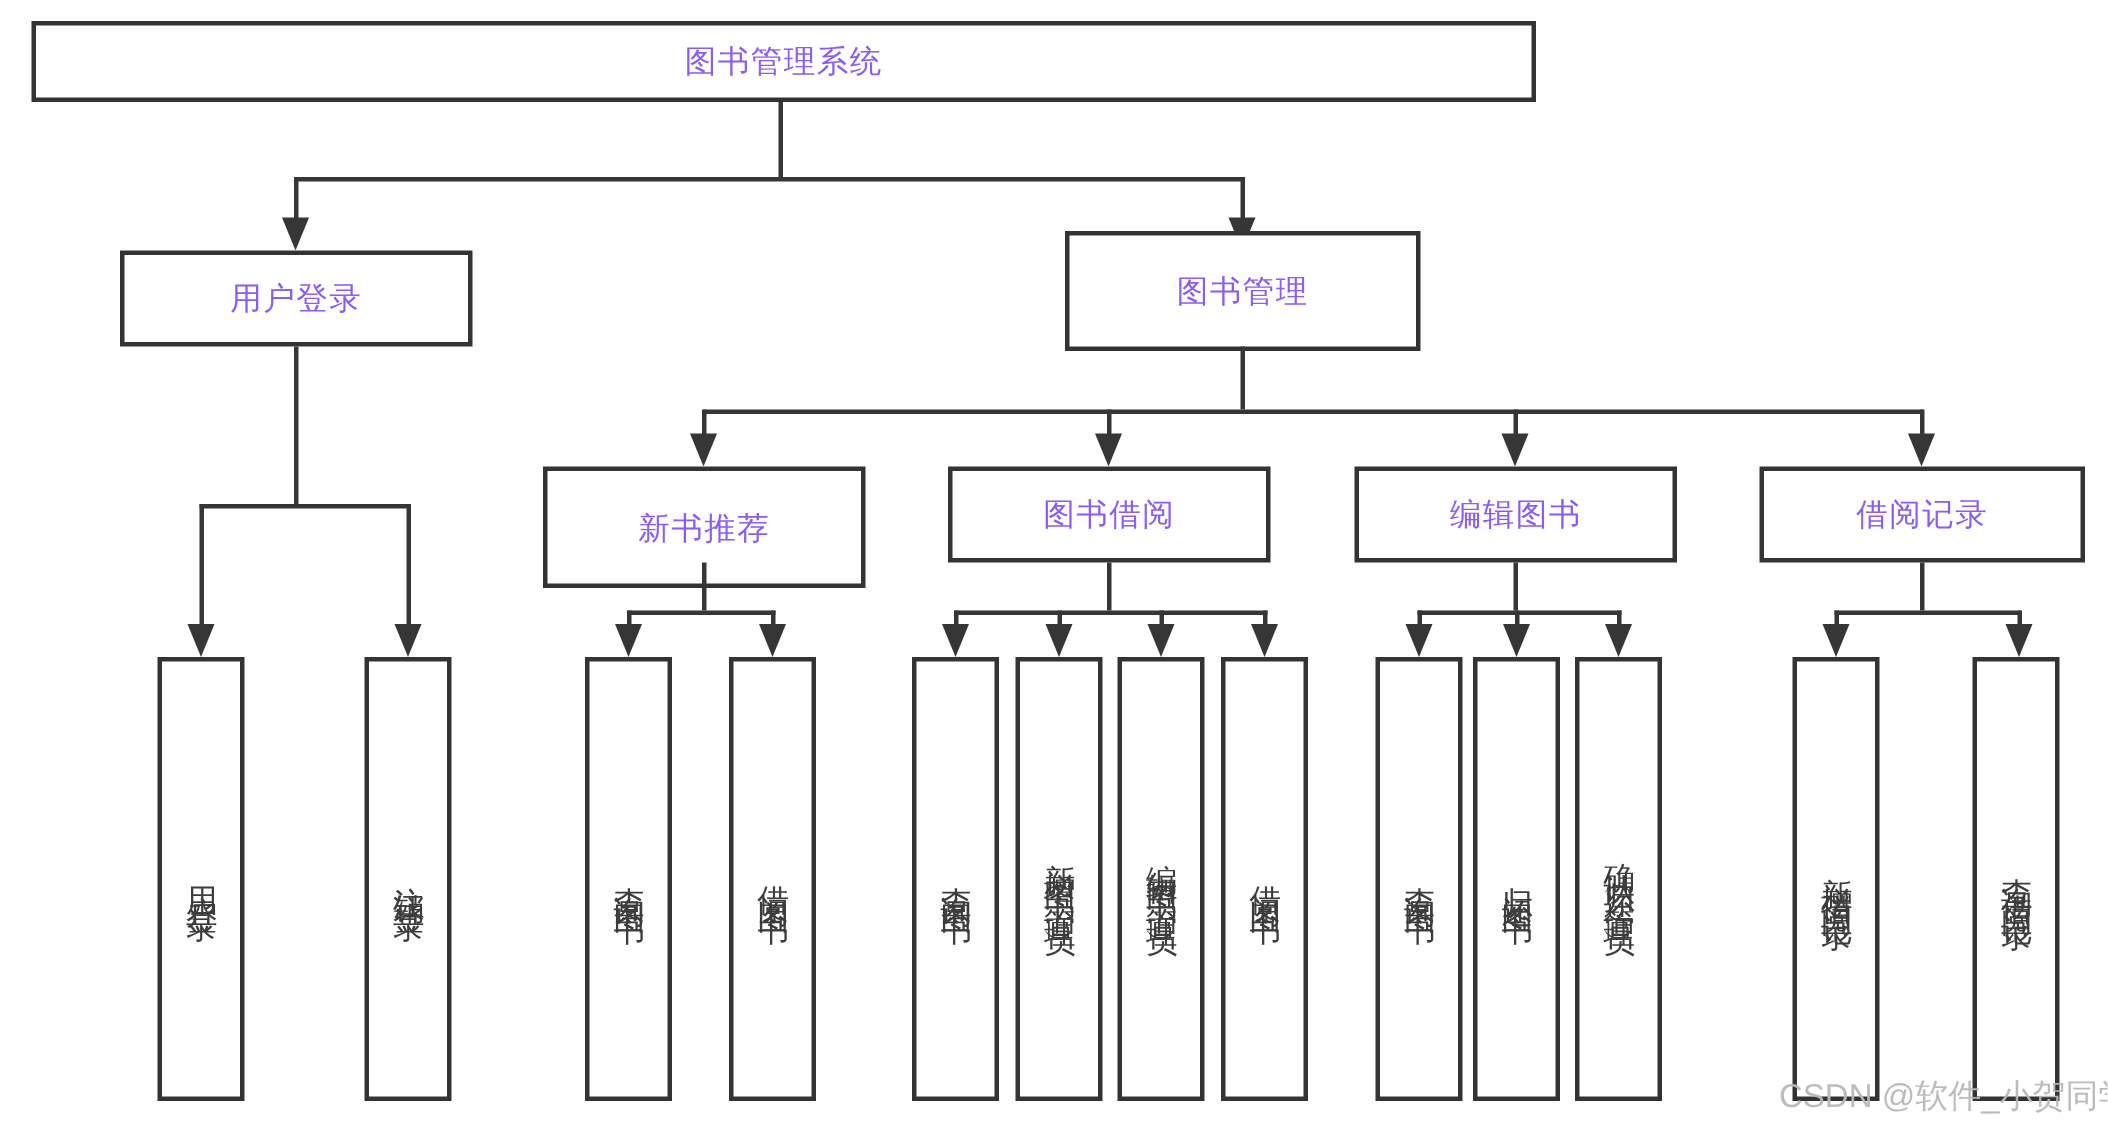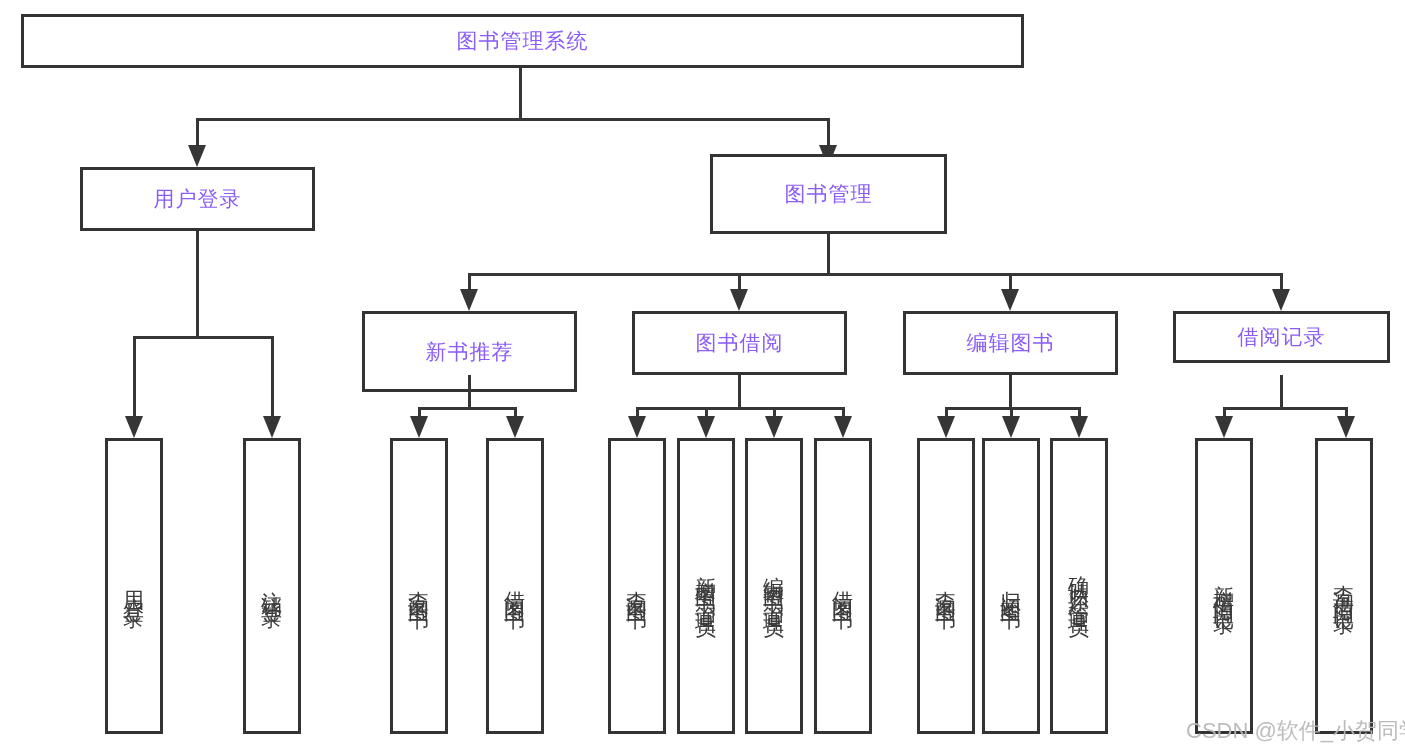"借阅记录" div.box { height: 52px -> 64px }
